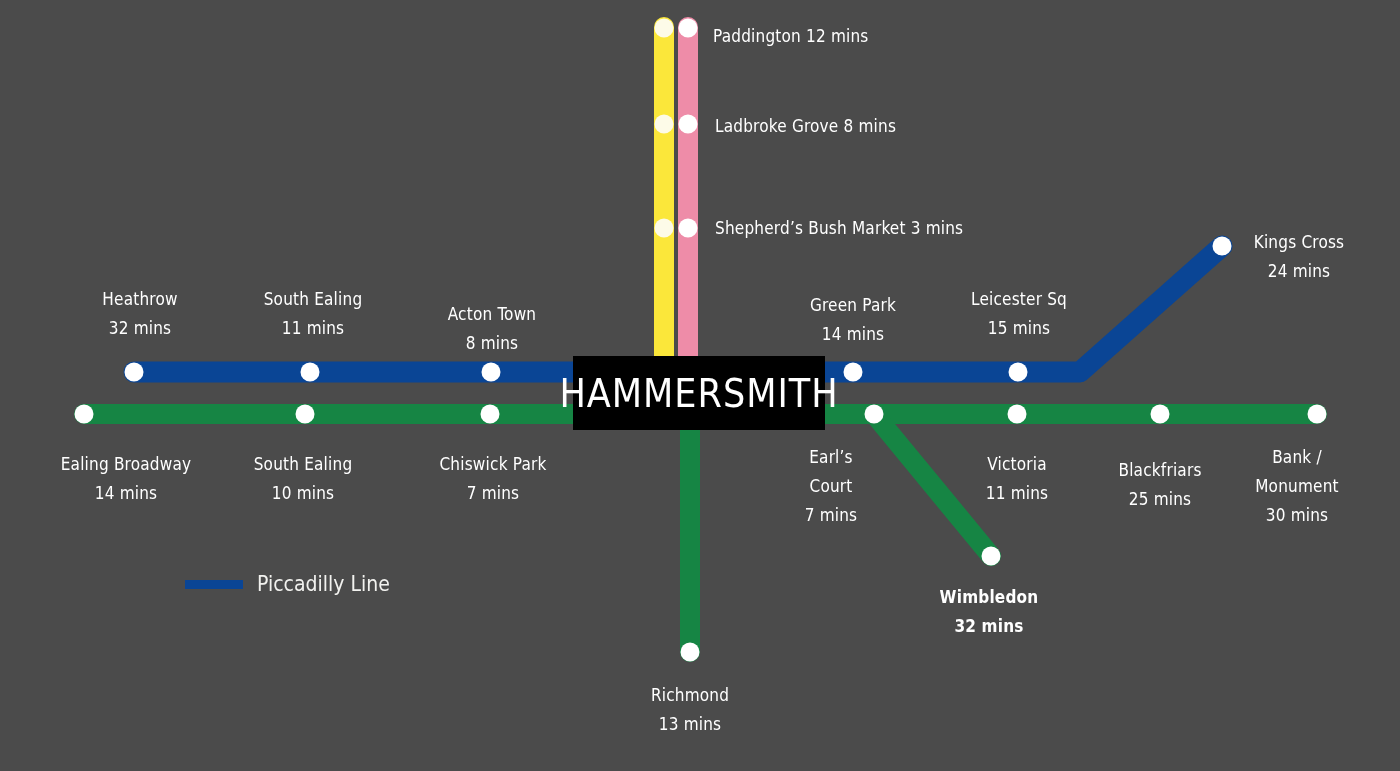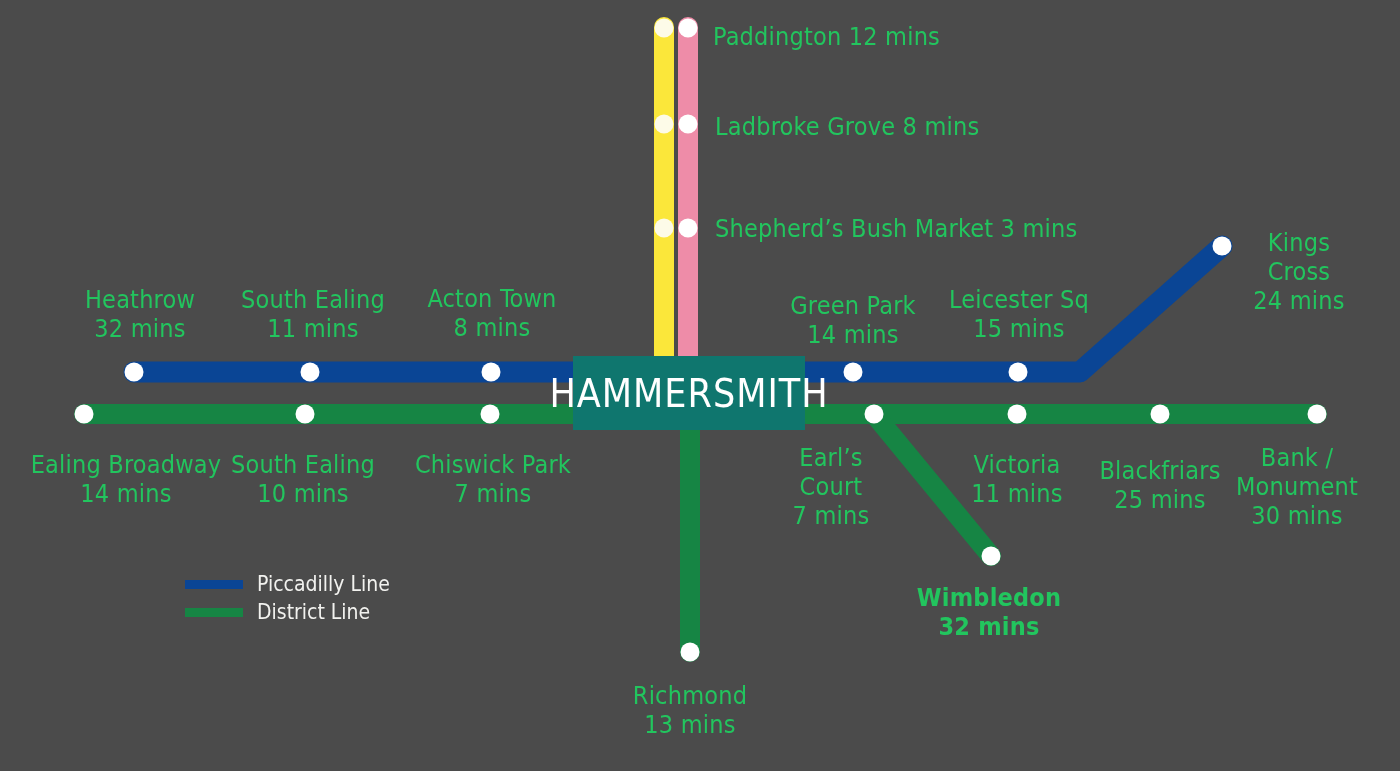"Paddington 12 mins" .lbl { color: #22c55e -> #ffffff; font-size: 25px -> 17px }
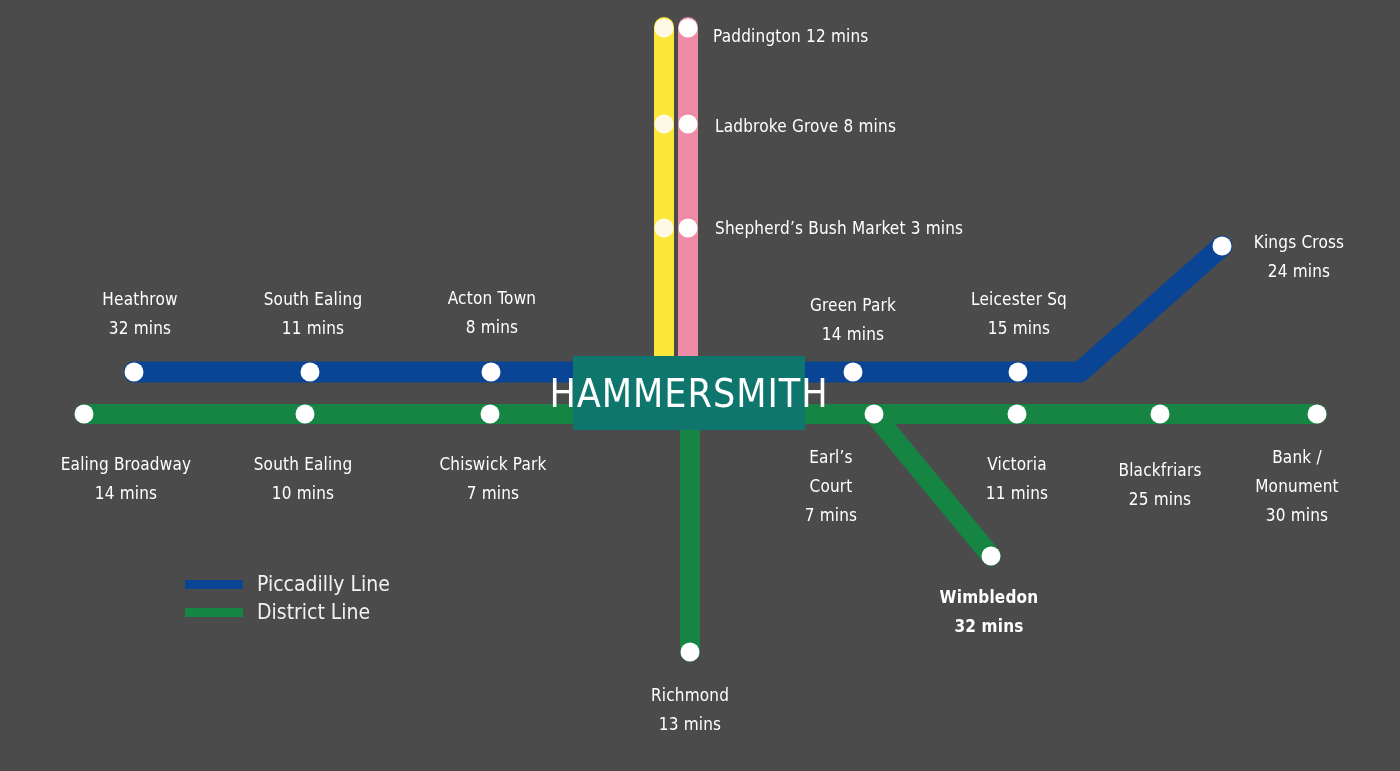"Acton Town" div.lbl { top: 284px -> 300px }
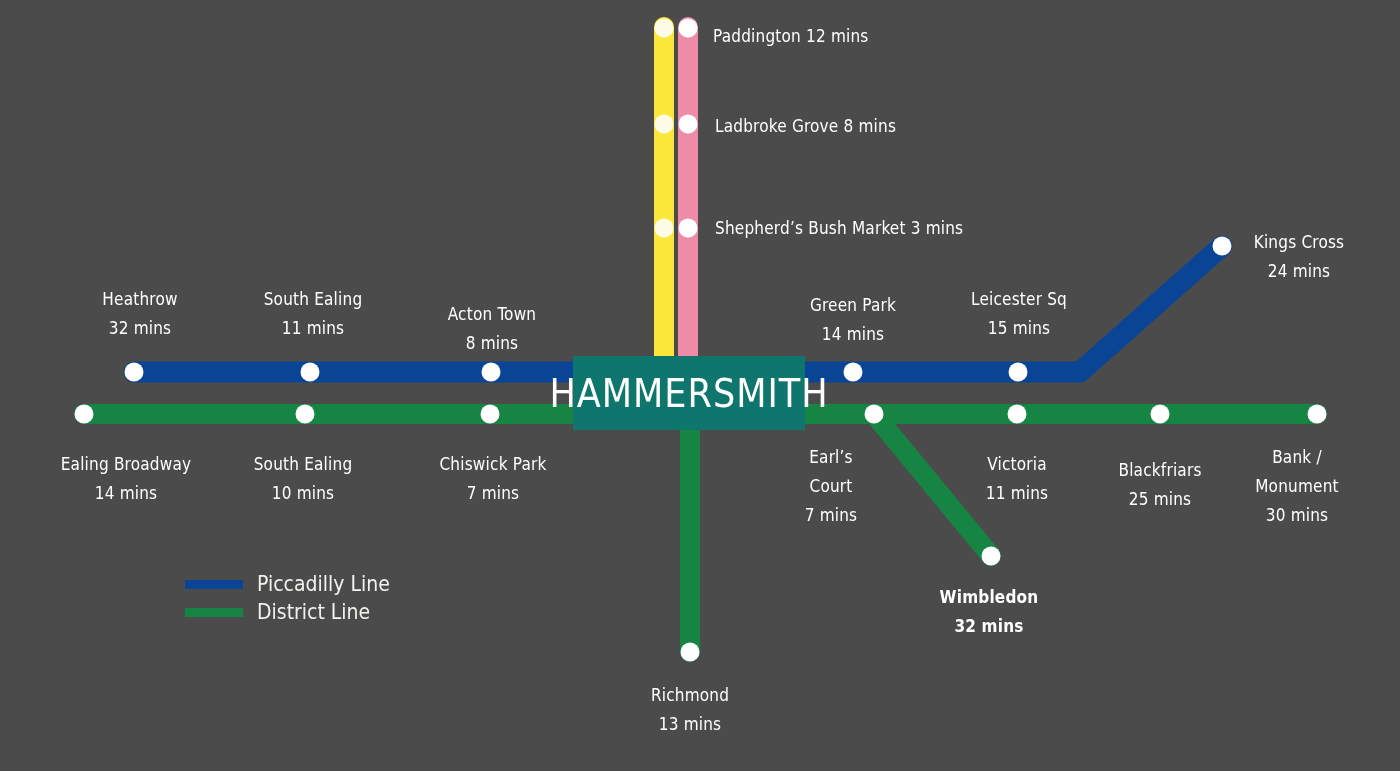"HAMMERSMITH" .hub { background: #0f766e -> #000000; width: 232px -> 252px }
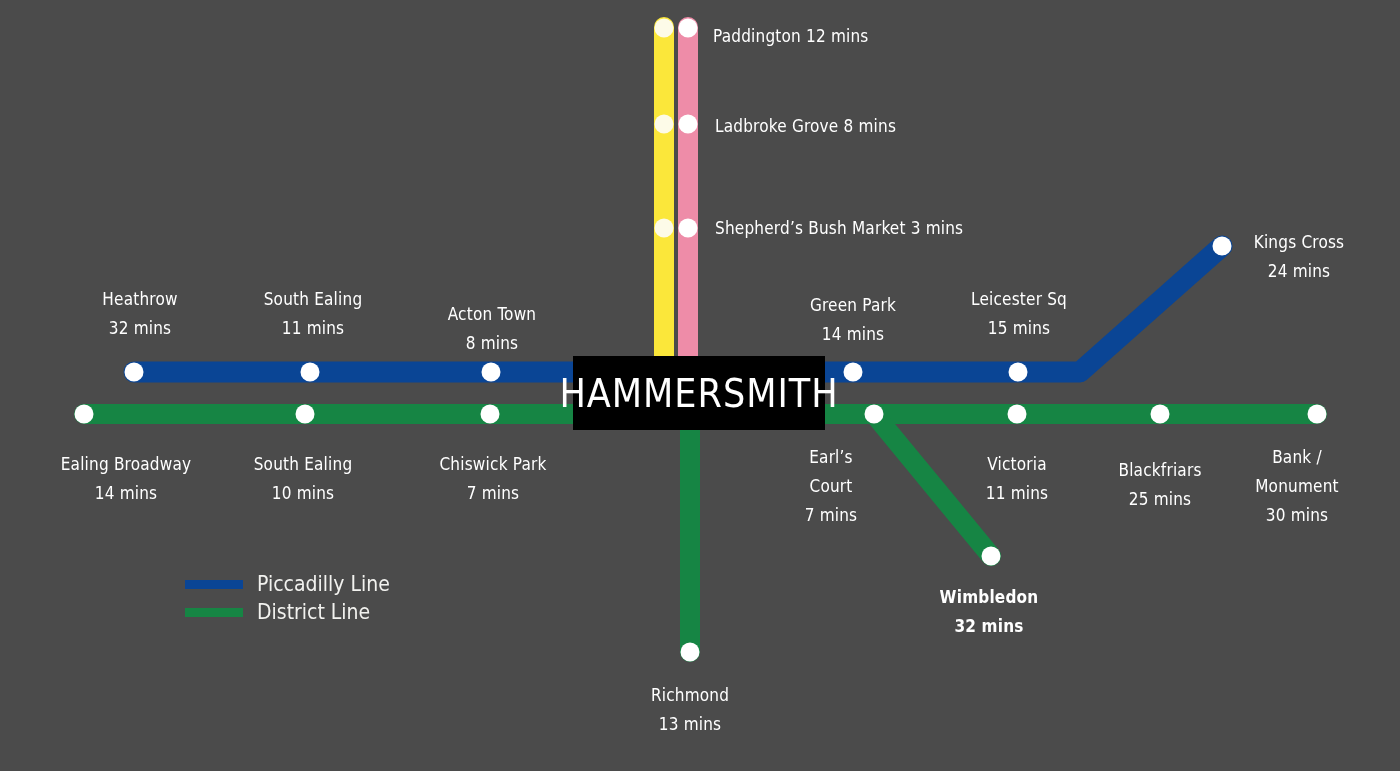"District Line" div.legend-row { html: <div> <span></span> <span>District Line</span> </div> -> none }
